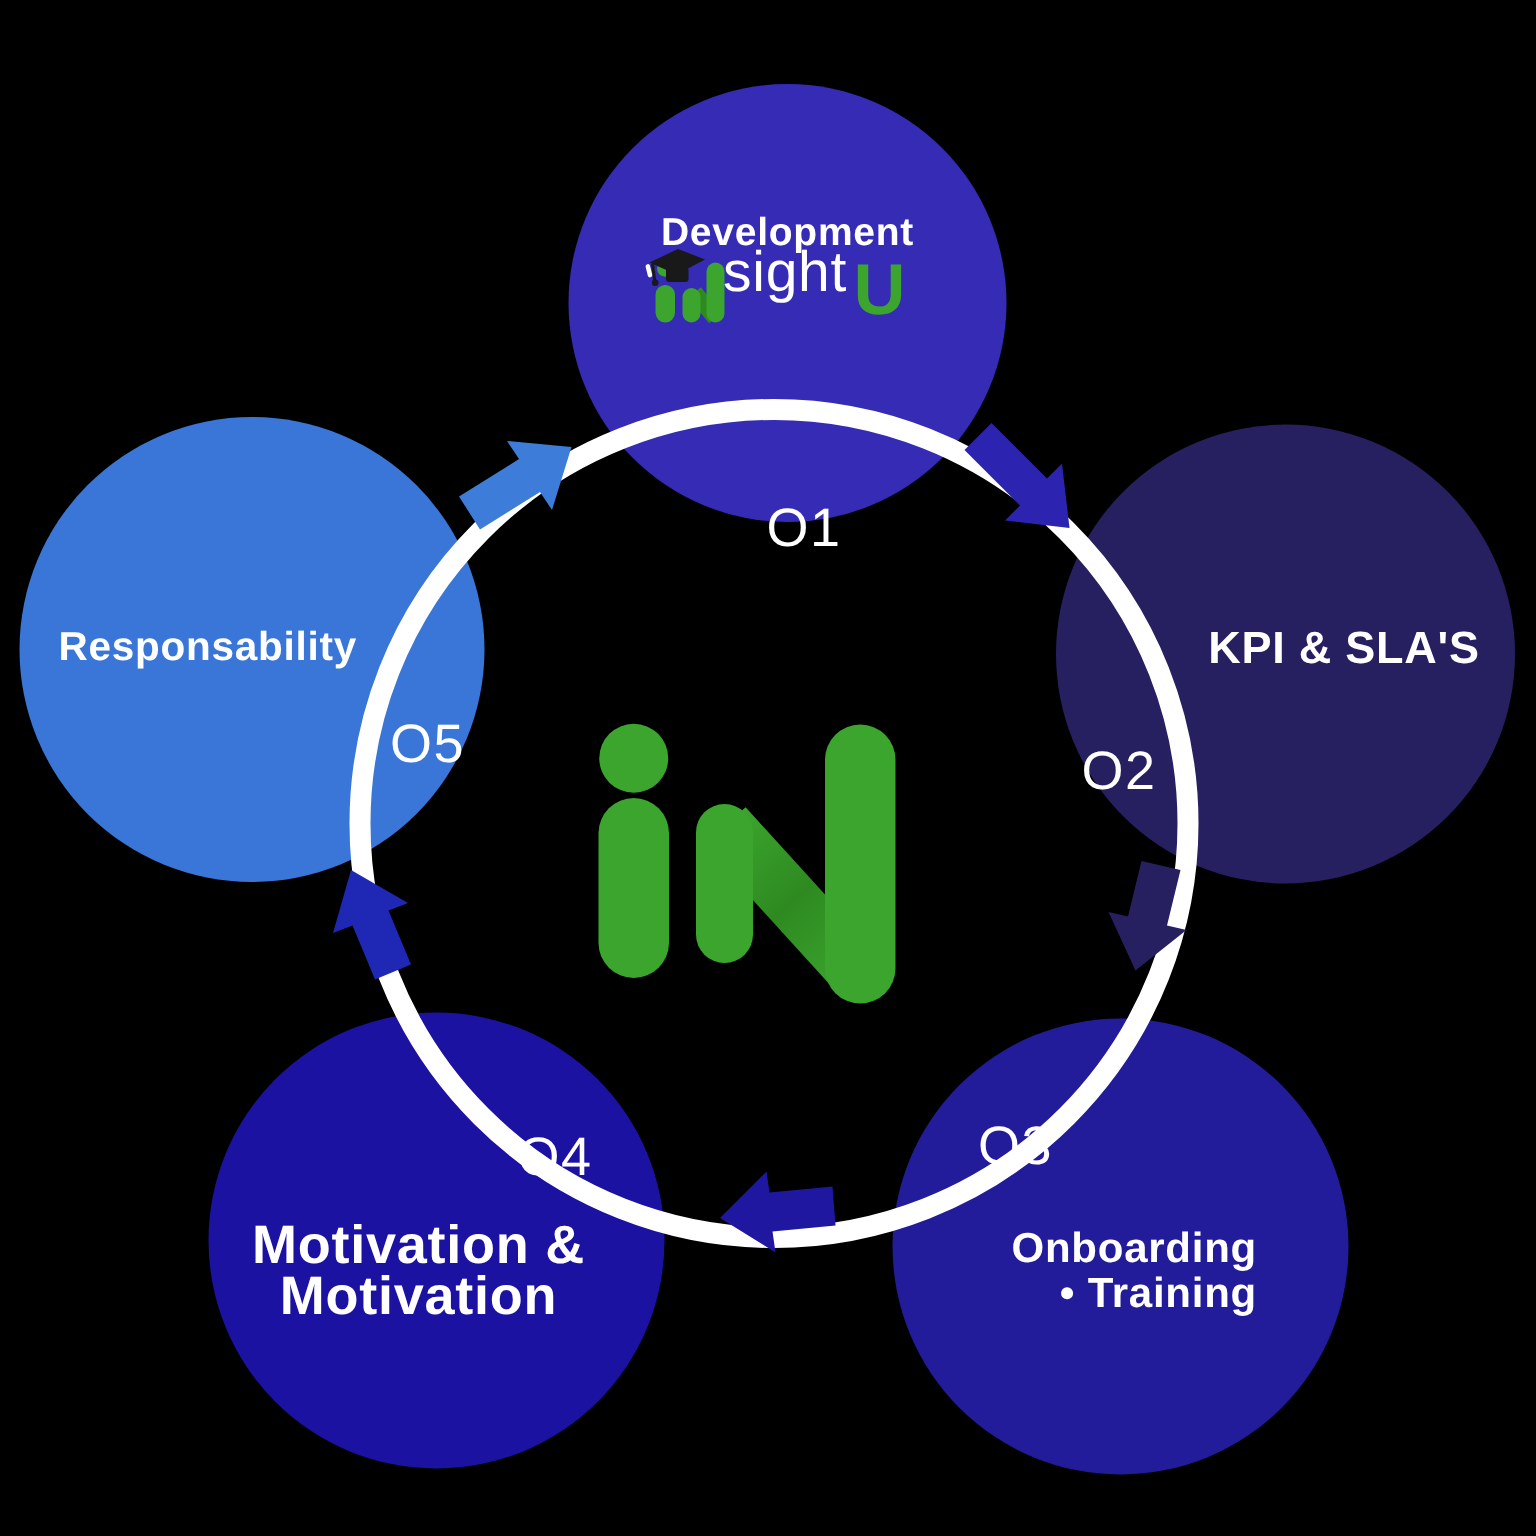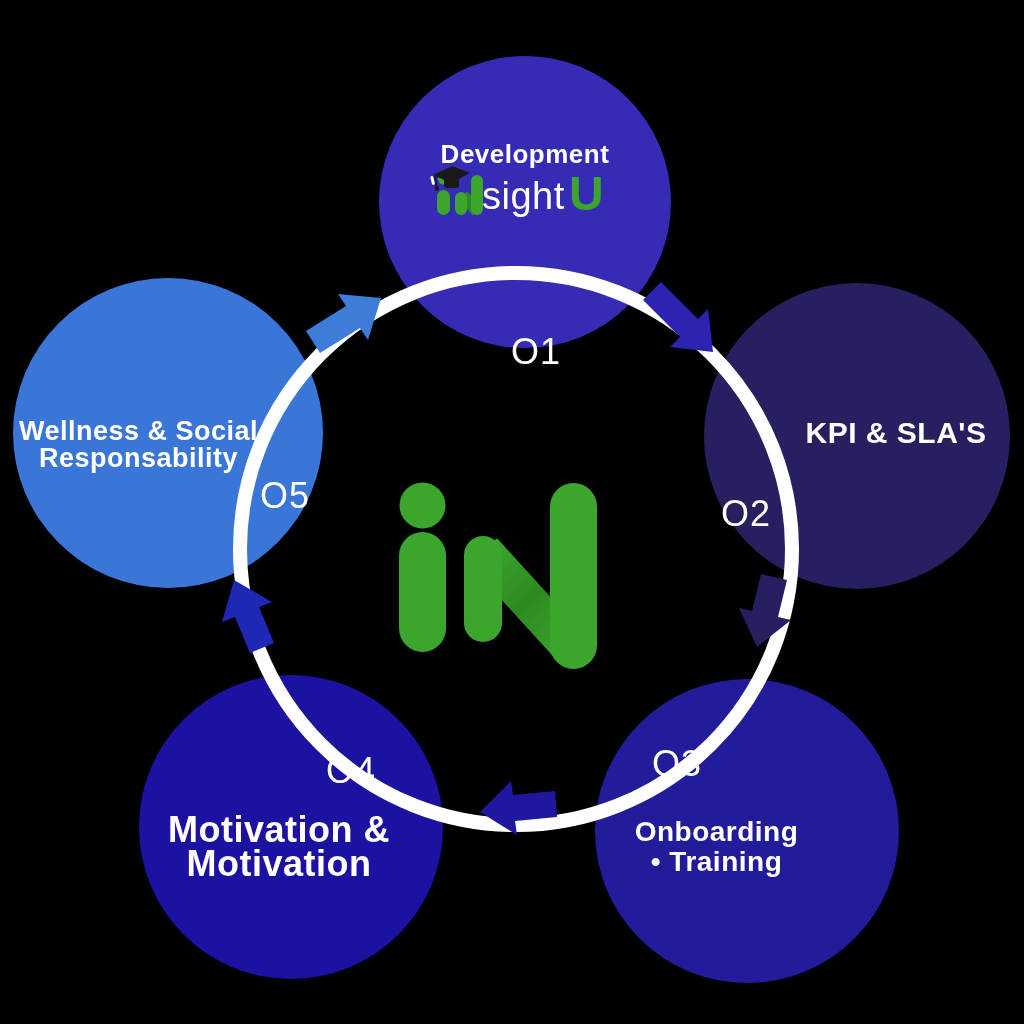"sight" .brand-sight { top: 120px -> 106px }
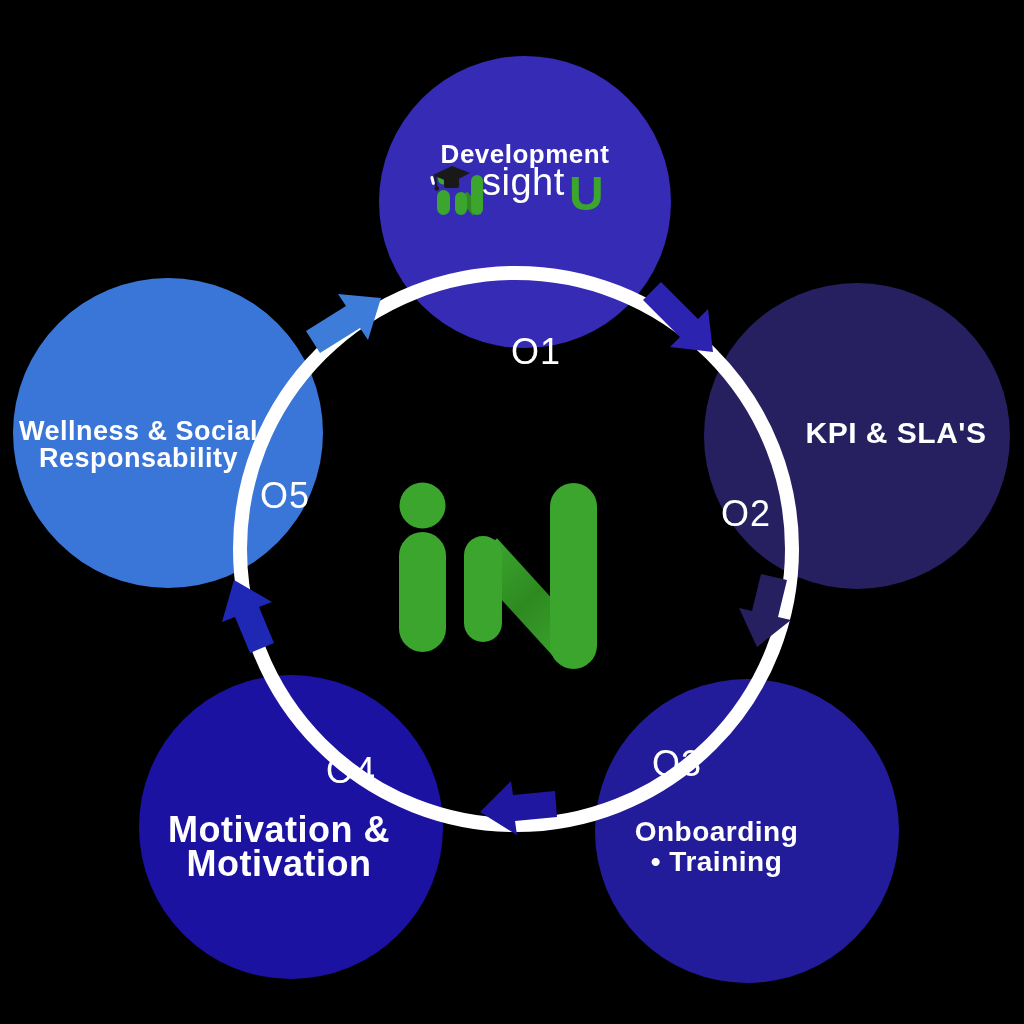"Wellness & Social" div { html: <div>Wellness &amp; Social</div> -> none }
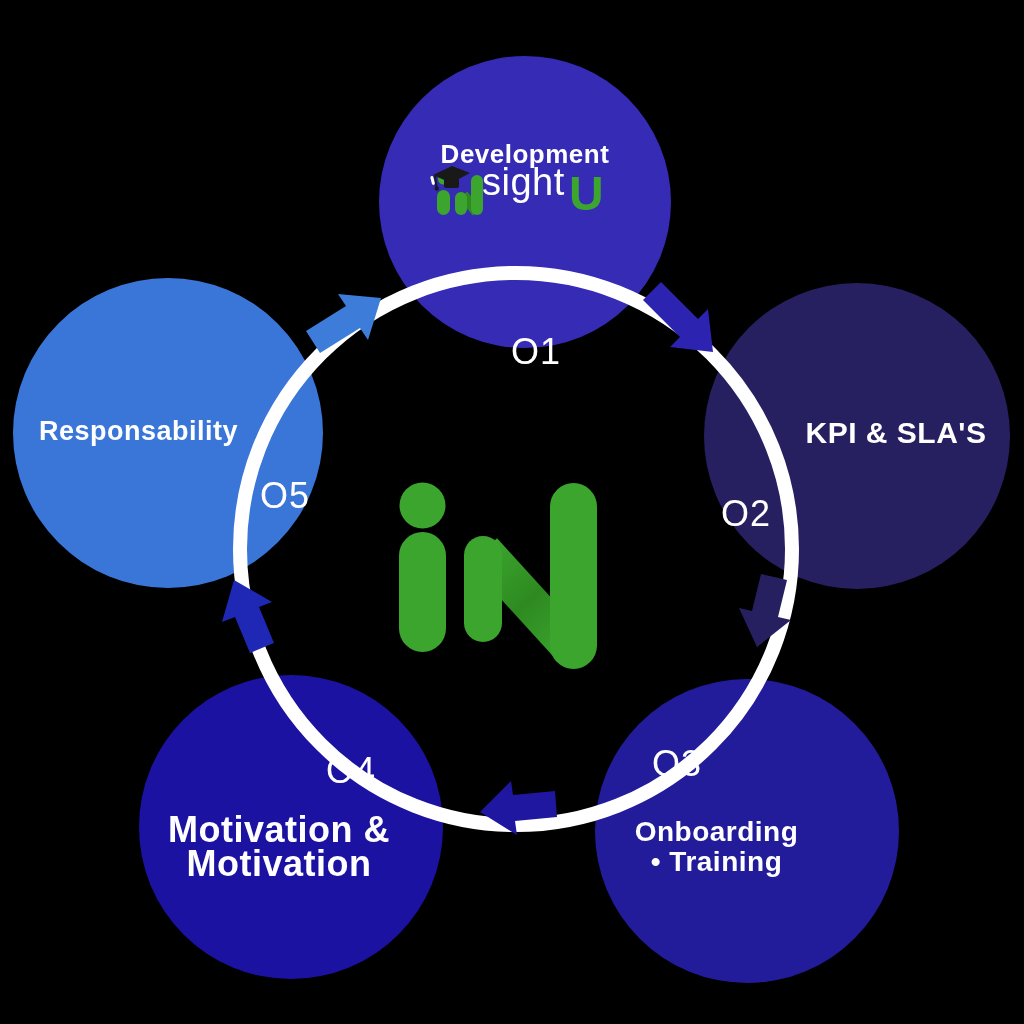"O4" .n4 { left: 351px -> 370px }
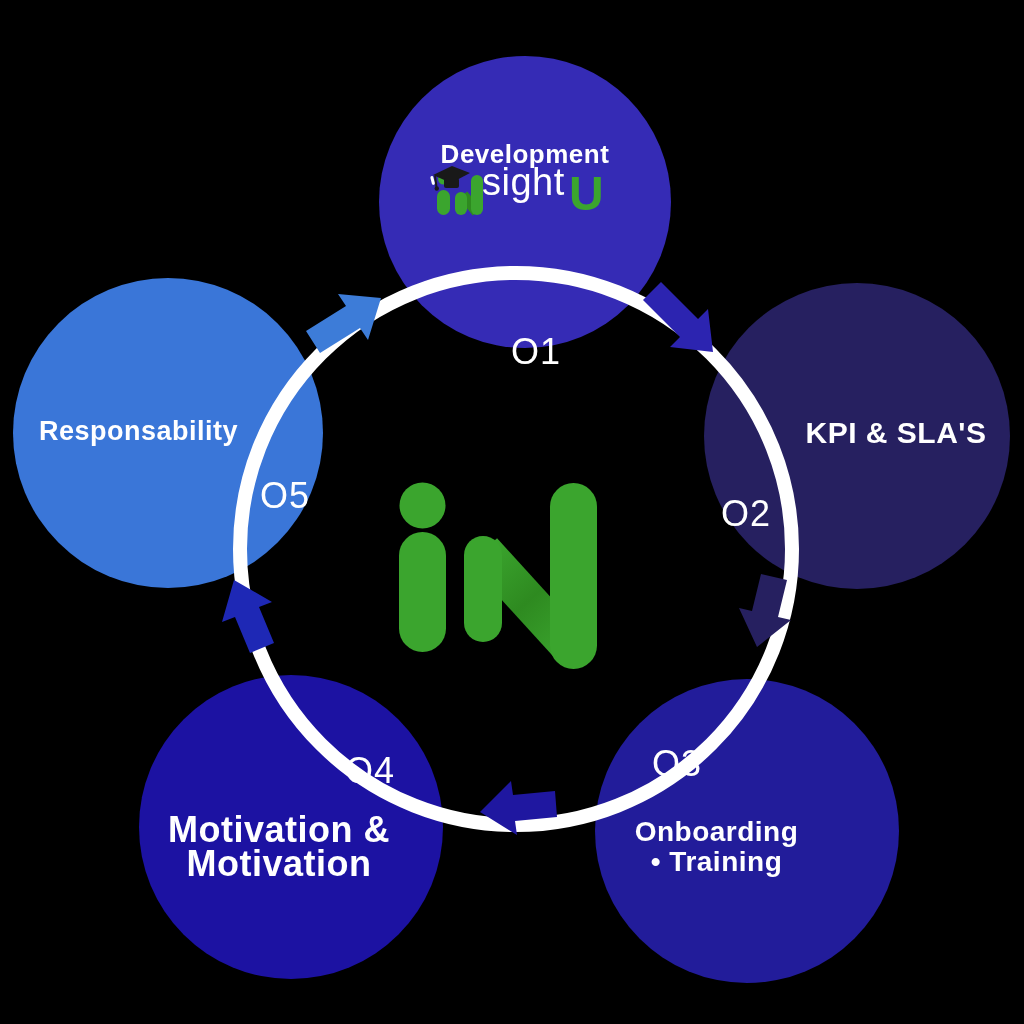"Onboarding" .t-onb { text-align: none -> right }
